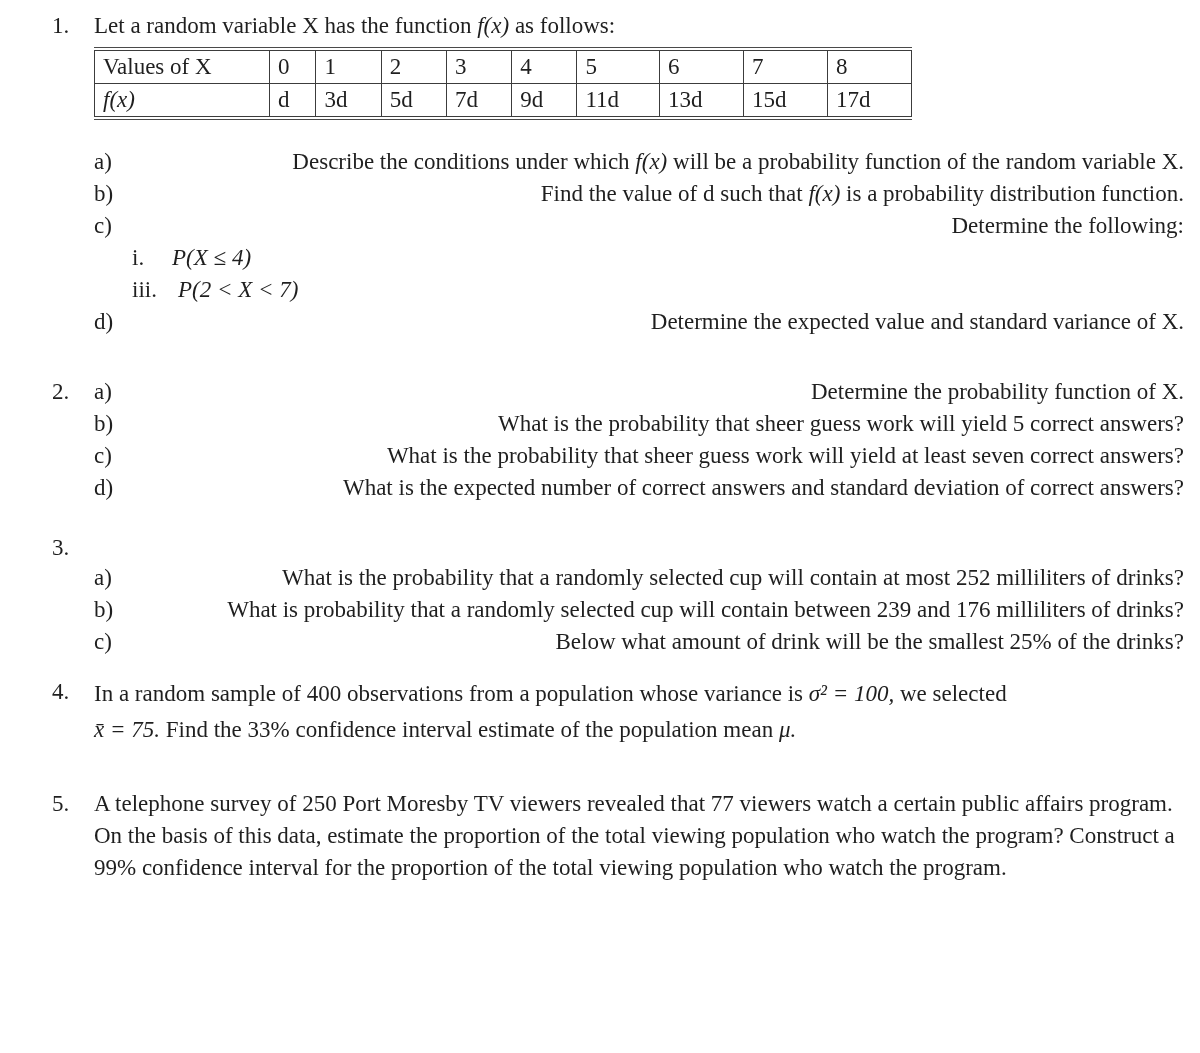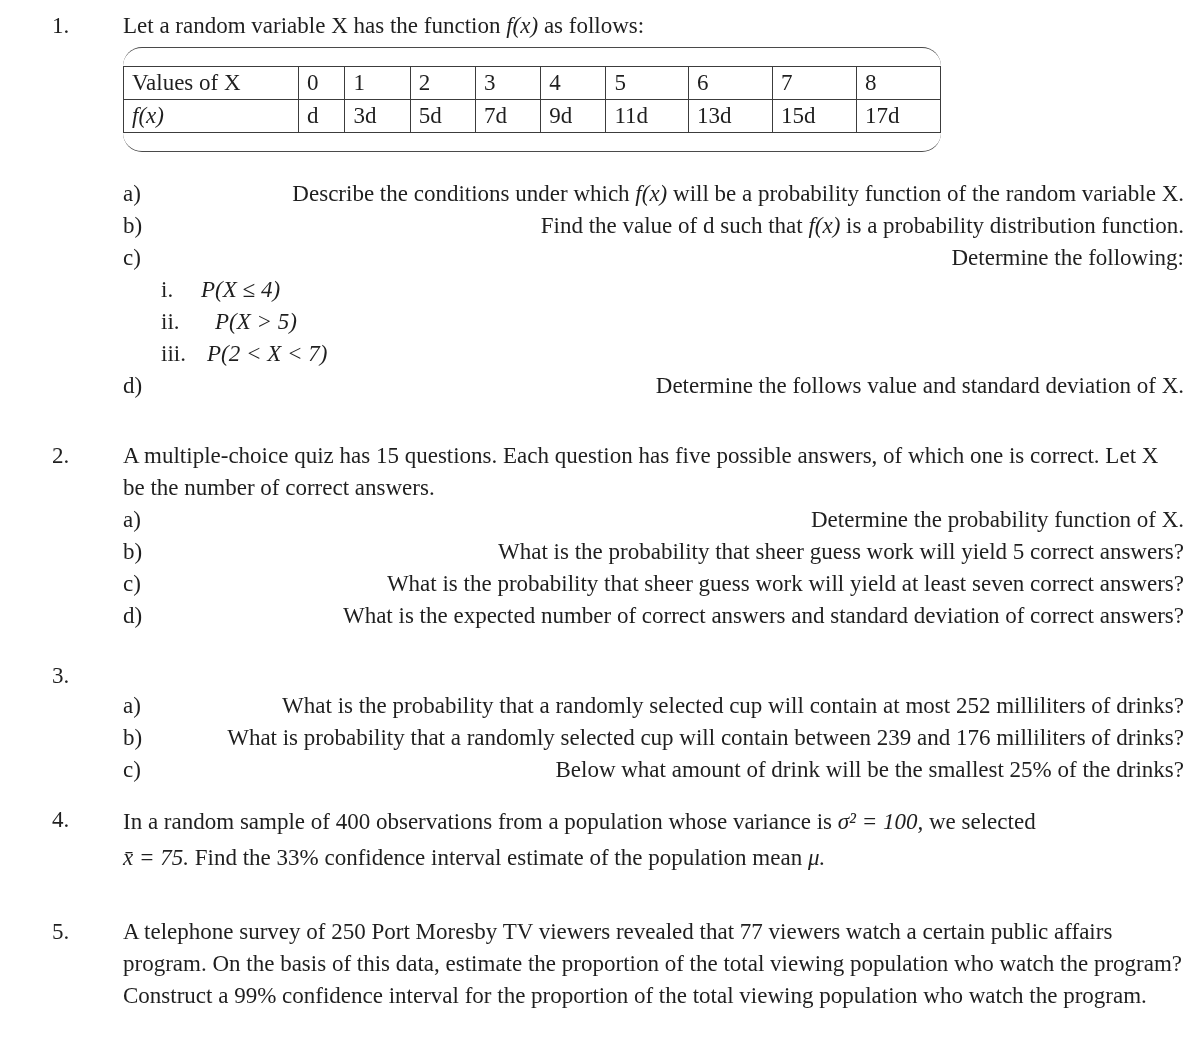"Let a random variable X" .qbody { margin-left: 29px -> none }
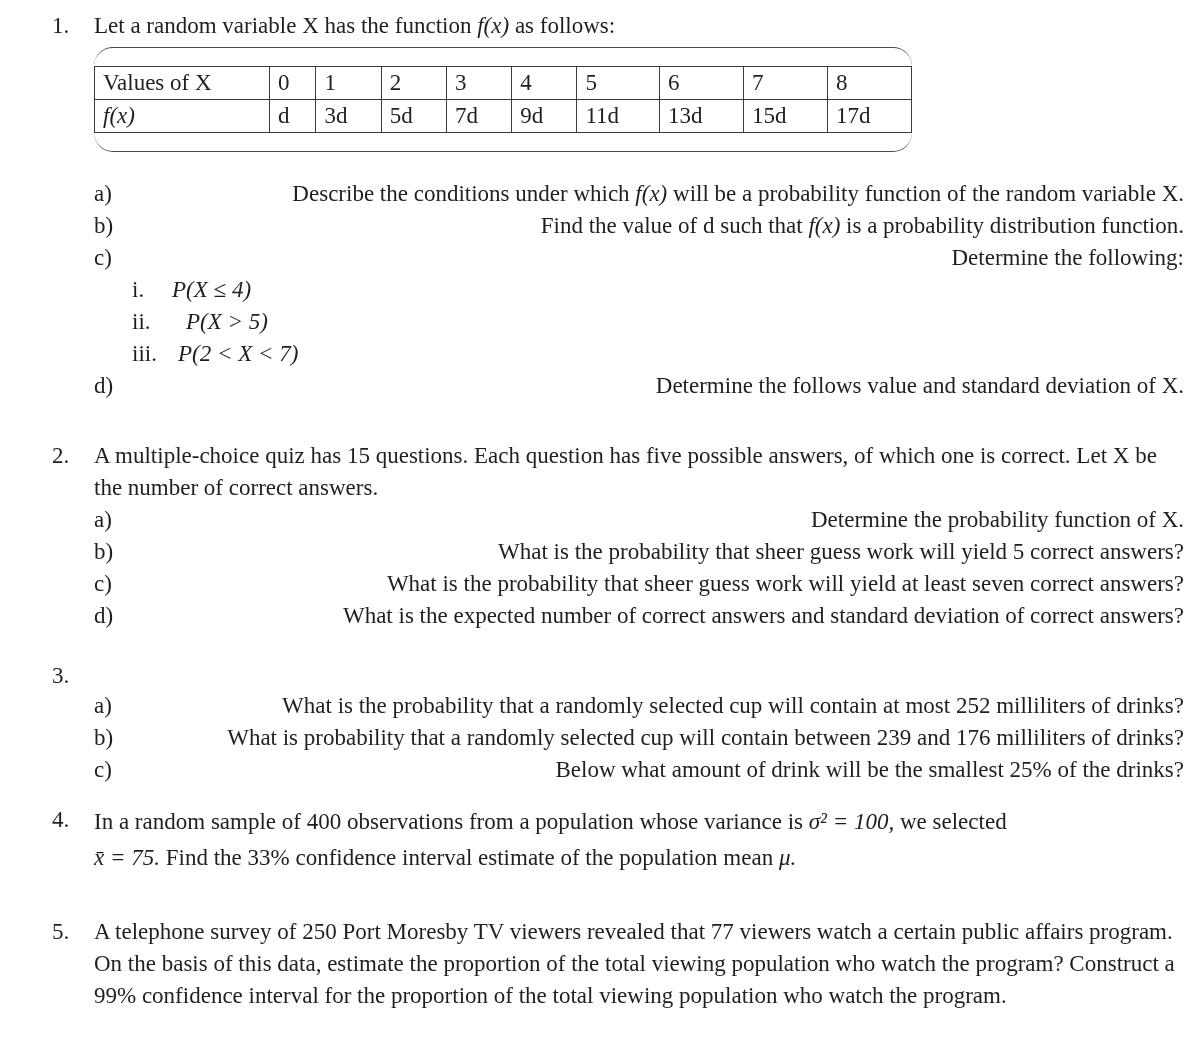"Values of X" .tblwrap { border-radius: 19px -> none; padding: 18px 0 -> 2px 0 }
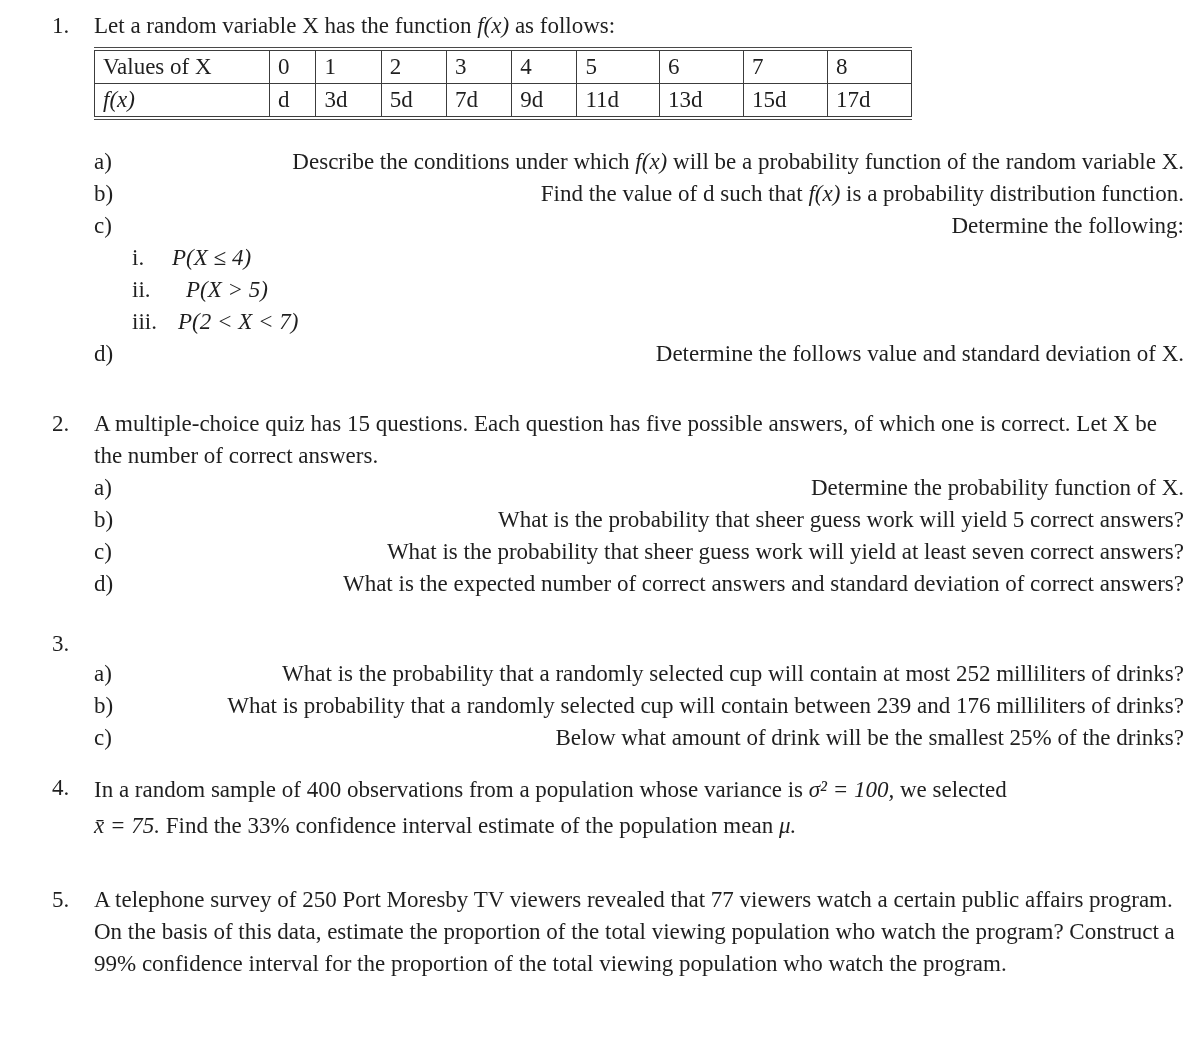"ii. P(X > 5)" div.rseg2 { html: <div><span>ii.</span><span>P(X &gt; 5)</span></div> -> none }
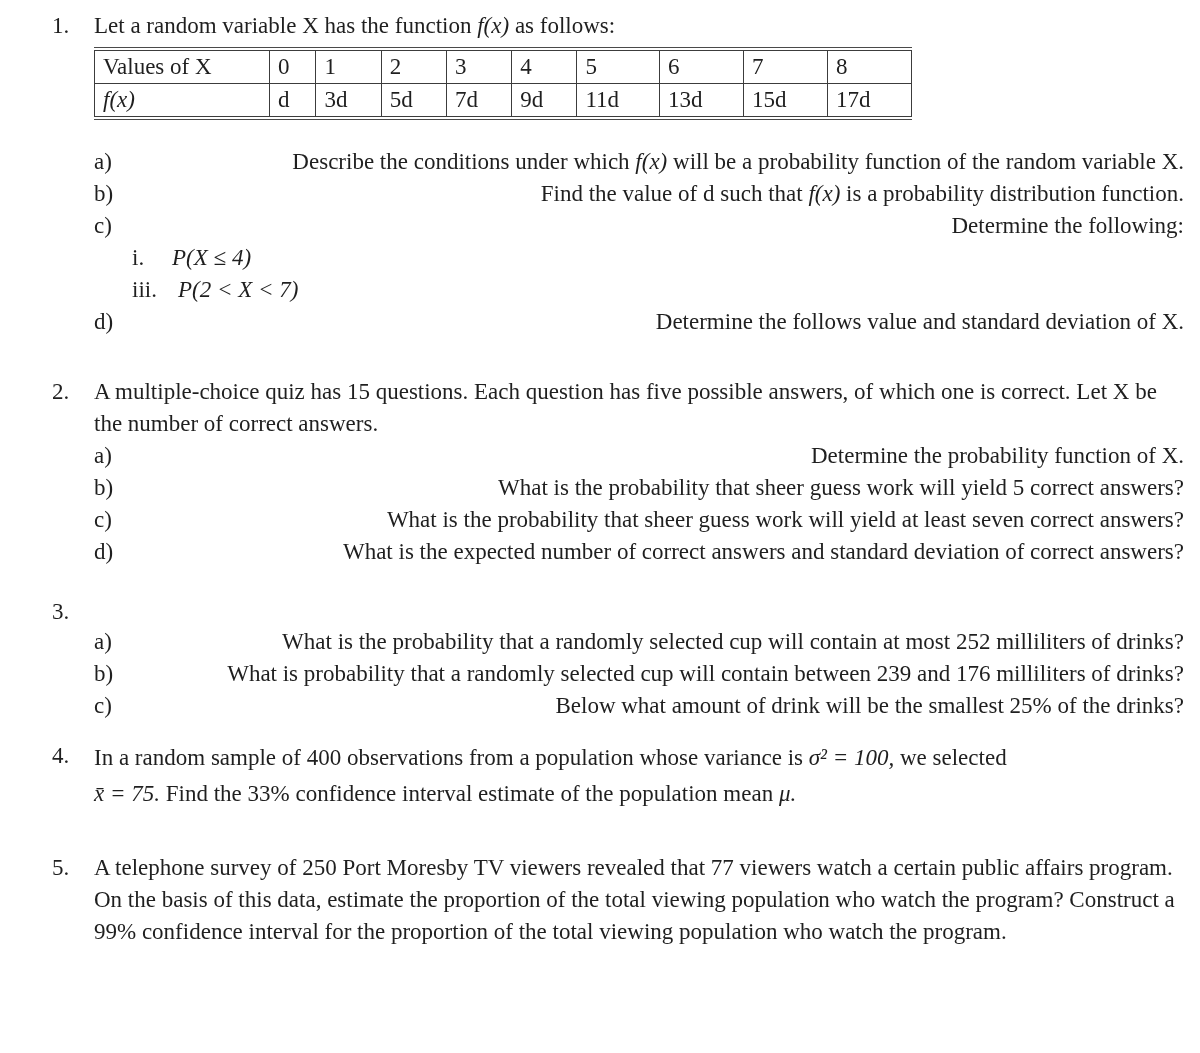"Determine the follows value and" div.stext { text: follows value and standard deviation -> expected value and standard variance }
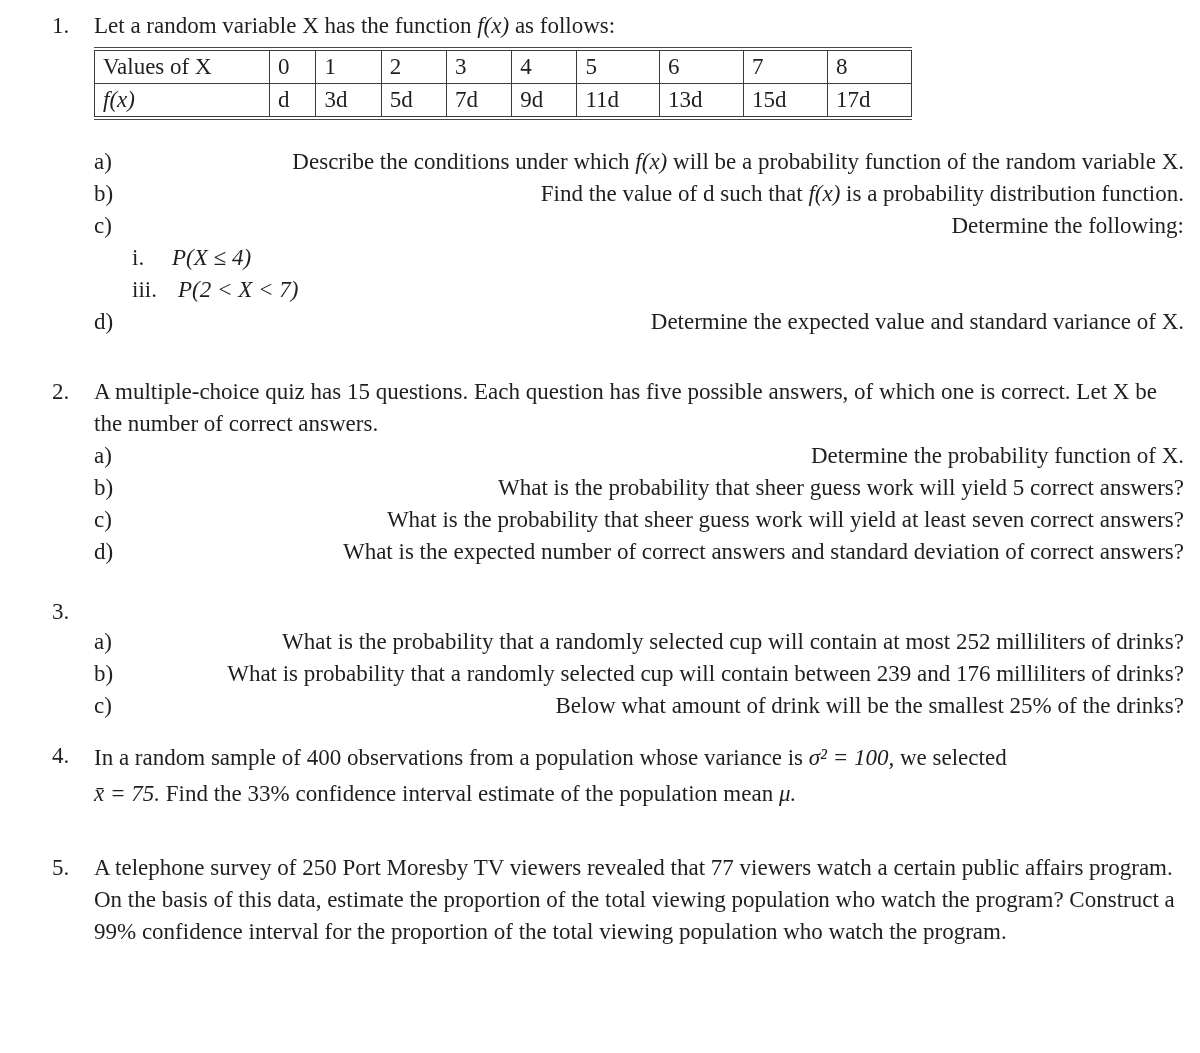"A multiple-choice quiz has 15" div { html: <div>A multiple-choice quiz has 15 questions. Each question has five possible answers, of which one is correct. Let X be the number of correct answers.</div> -> none }
